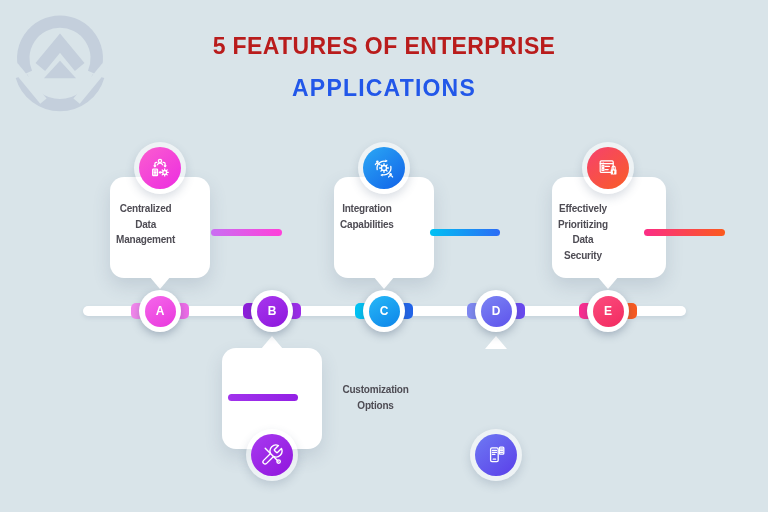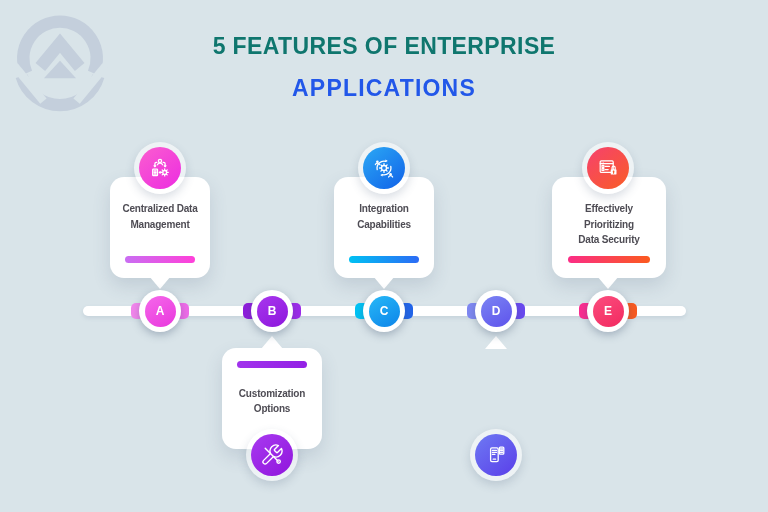"5 FEATURES OF ENTERPRISE" .header .line1 { color: #0f766e -> #b91c1c }
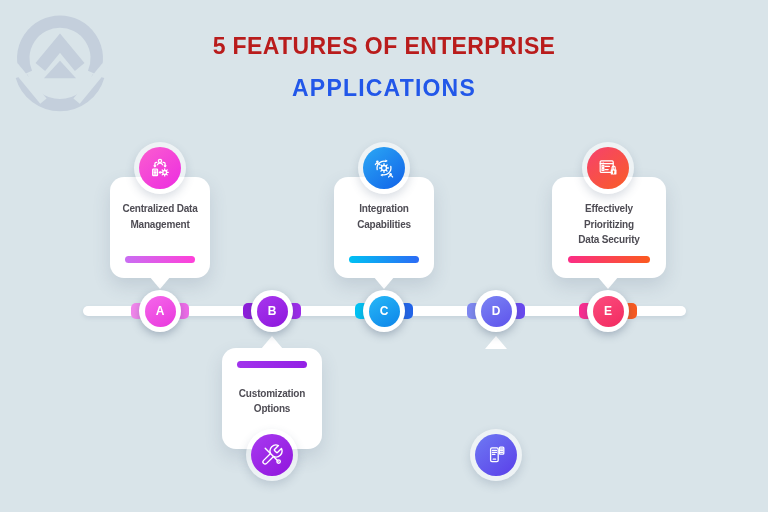"Centralized Data" .card { flex-direction: column -> row; gap: none -> 36px }
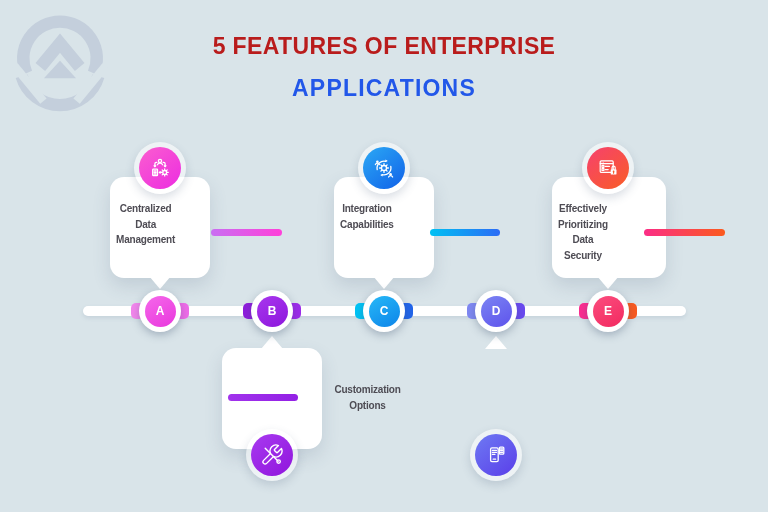"Customization" .below .card-title { margin: auto 0 -> auto 8px }
